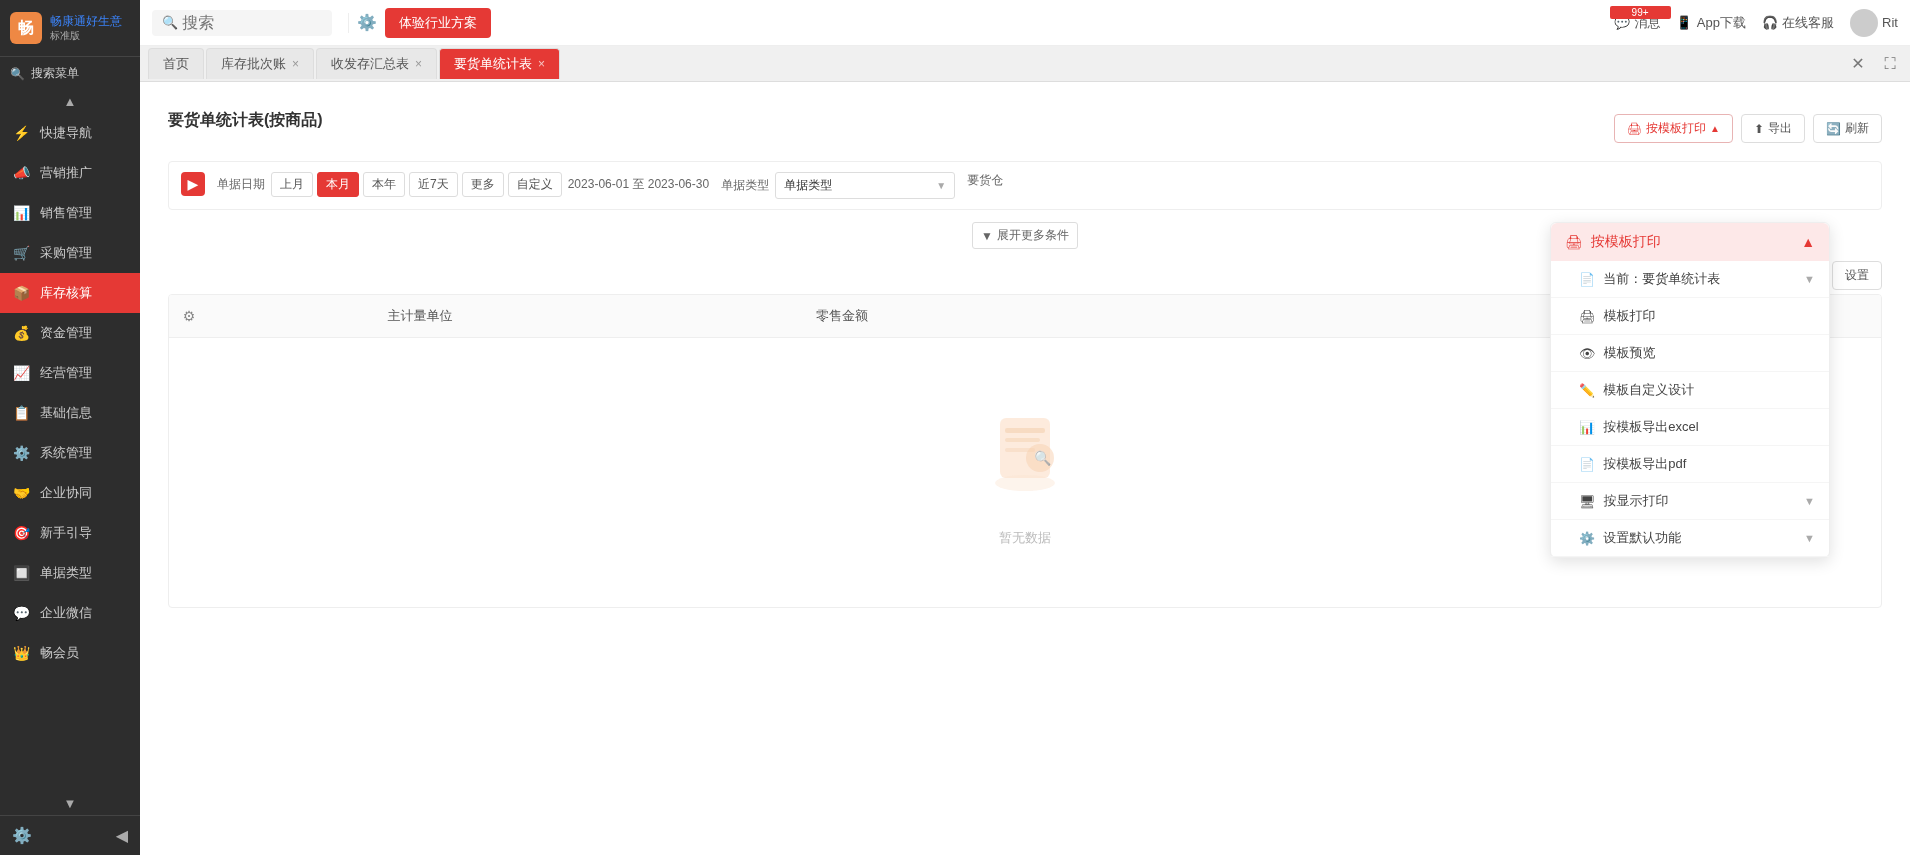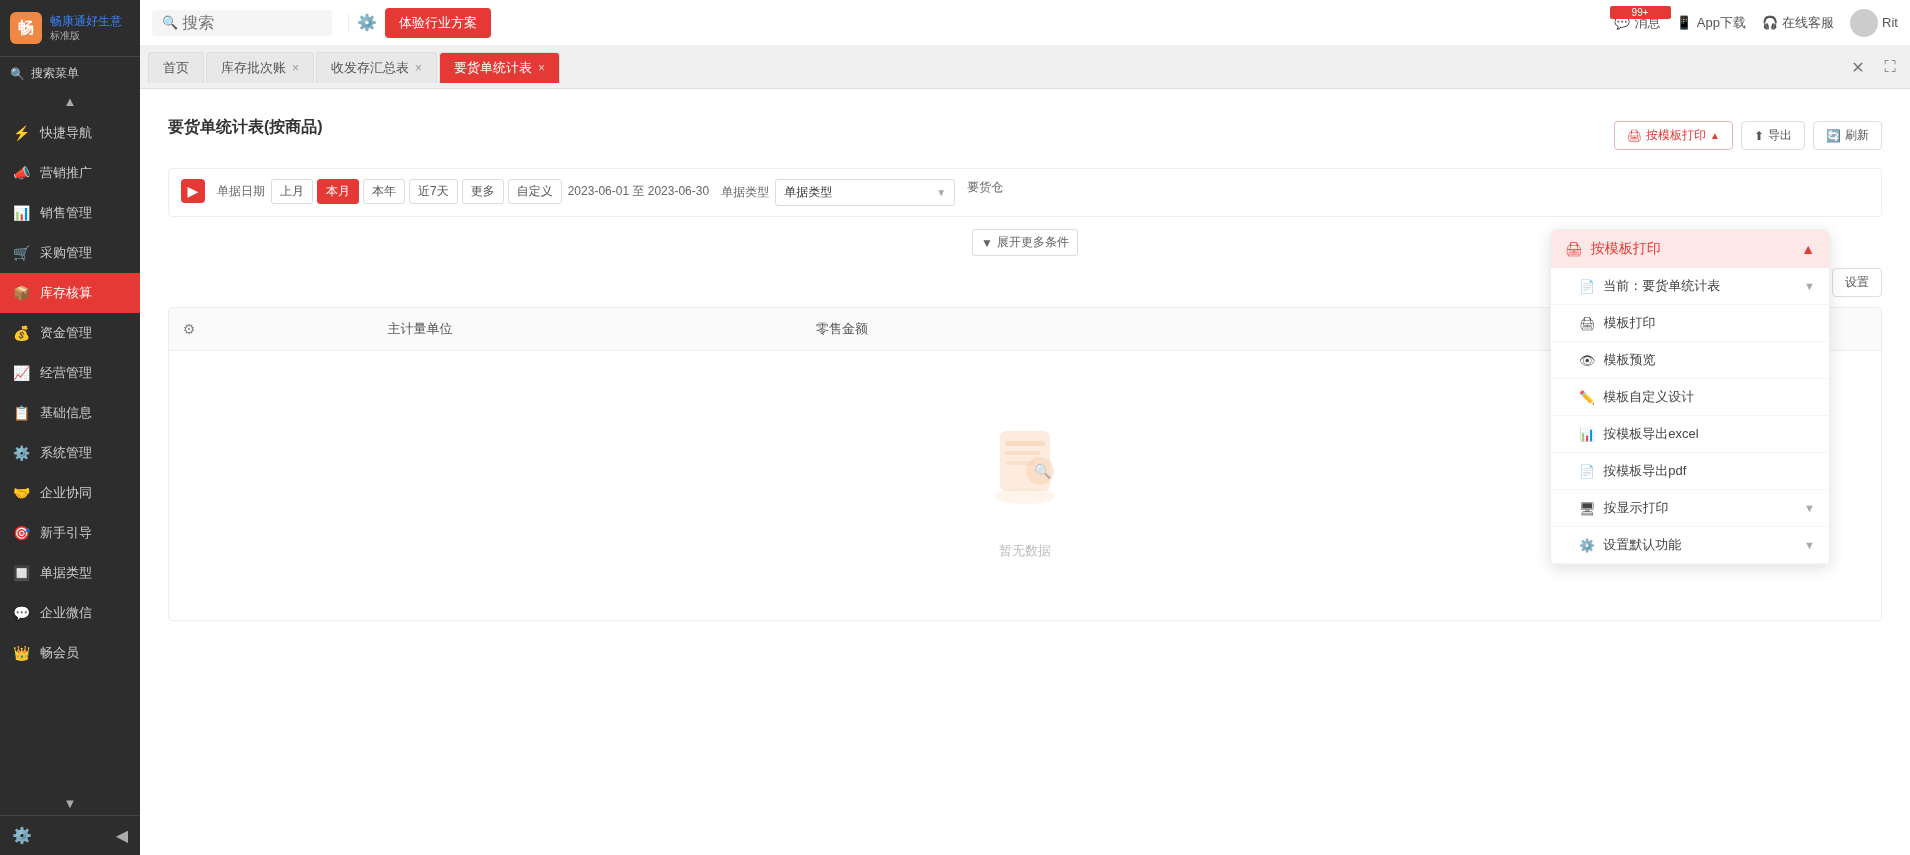"首页" .tabs-bar { height: 43px -> 36px }
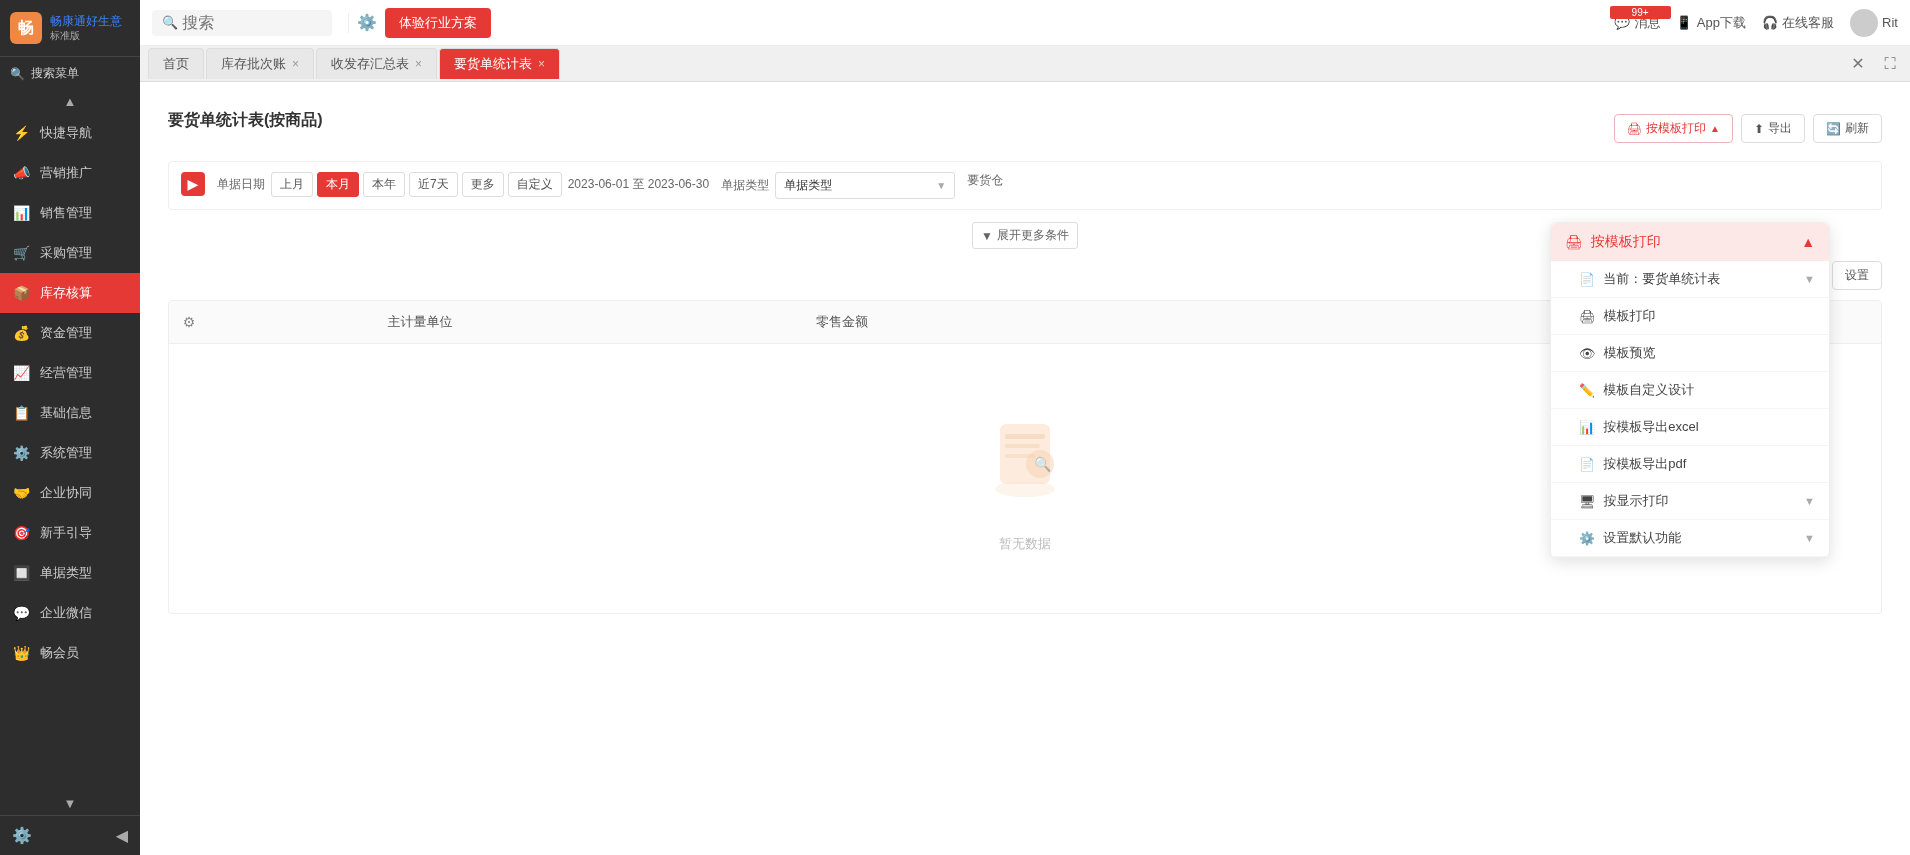"设置" div { margin-bottom: 10px -> 4px }
